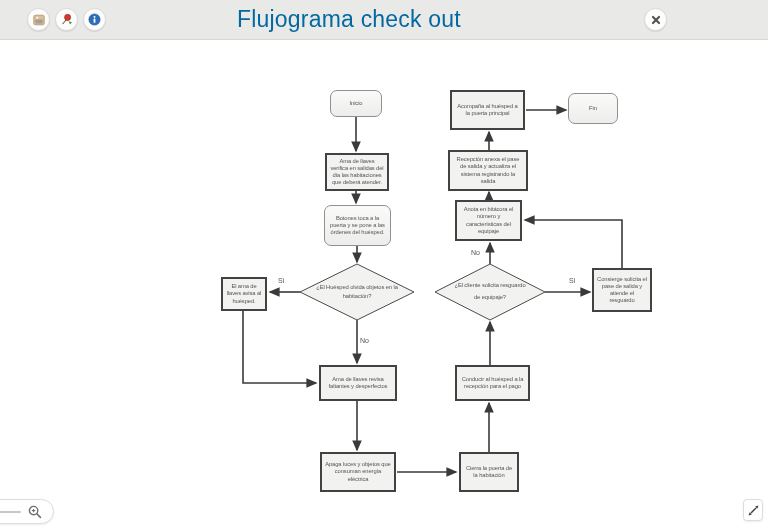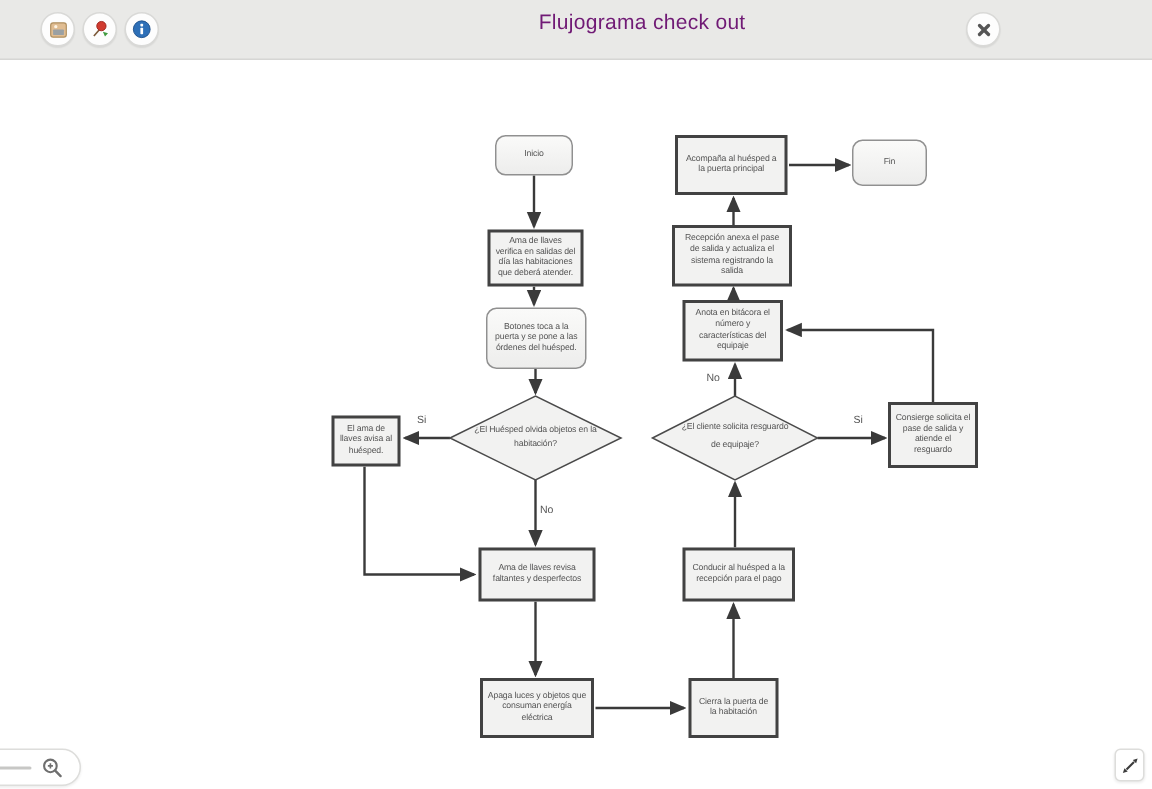"Flujograma check out" .page-title { color: #701a75 -> #0369a1; font-size: 14px -> 23px; text-align: right -> none }
